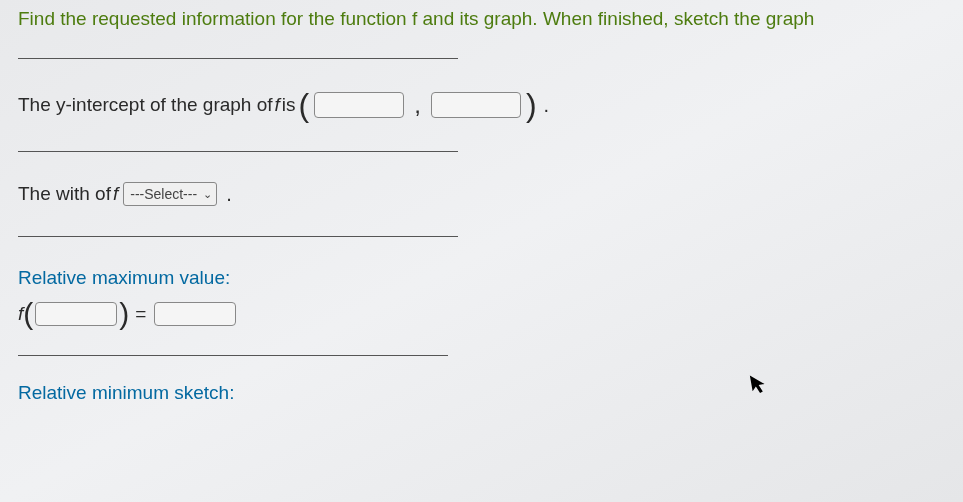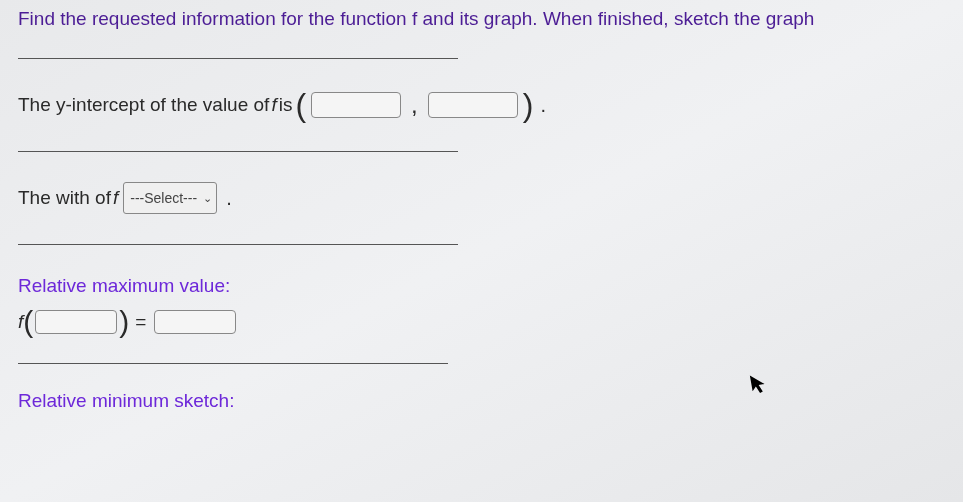"Find the requested information for" .instruction { color: #4c1d95 -> #4d7c0f }
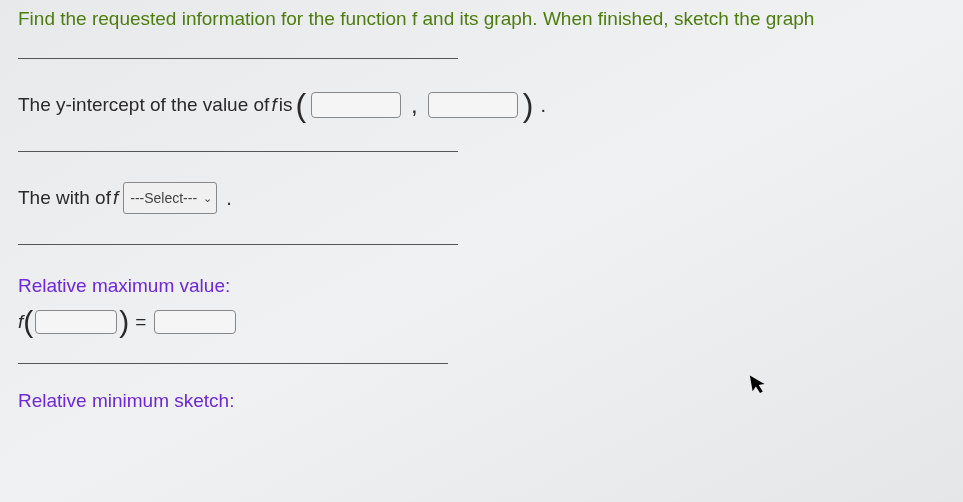"The y-intercept of the value" span { text: value -> graph }
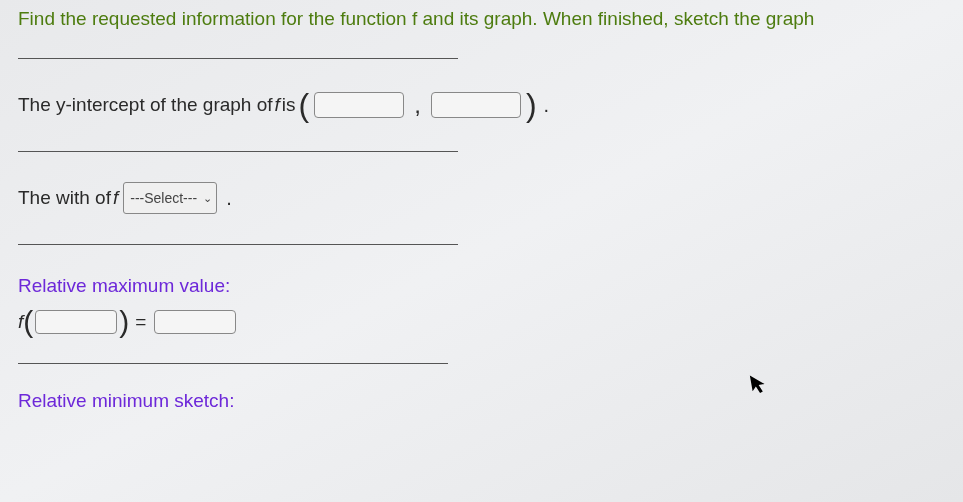"---Select---" .select-box { height: 32px -> 24px }
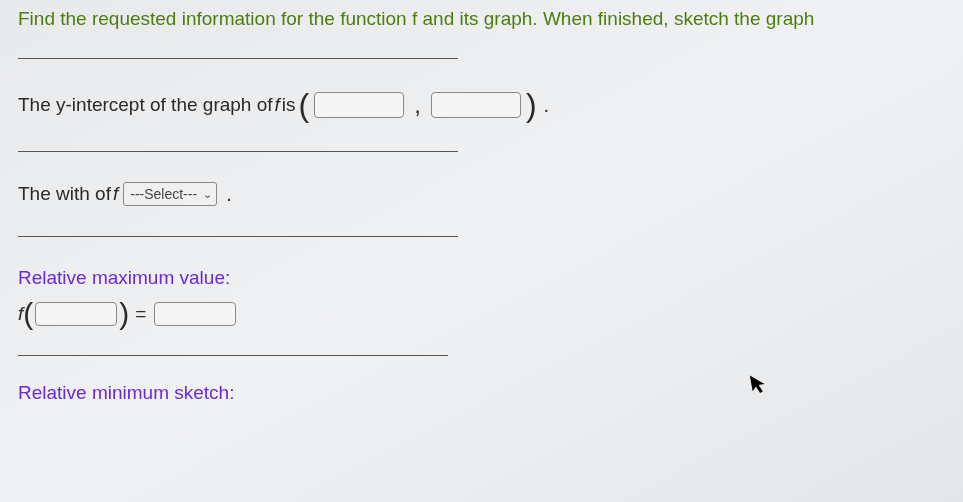"Relative maximum value:" .section-label { color: #6d28d9 -> #0369a1 }
